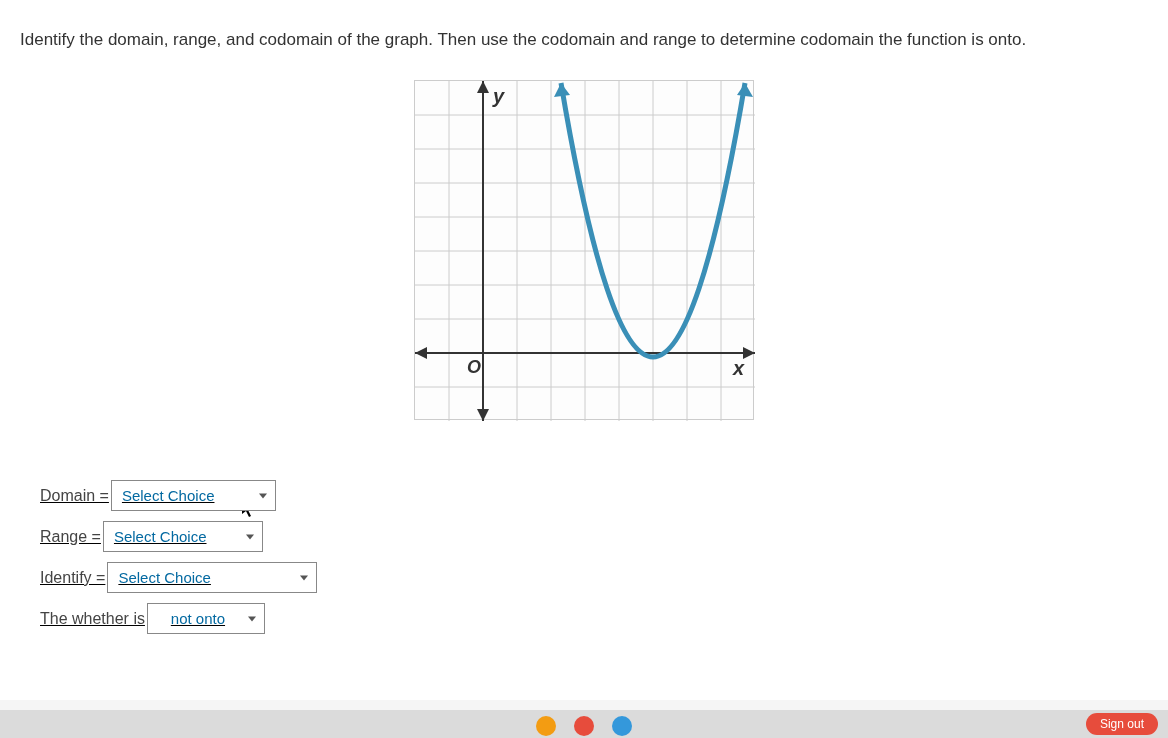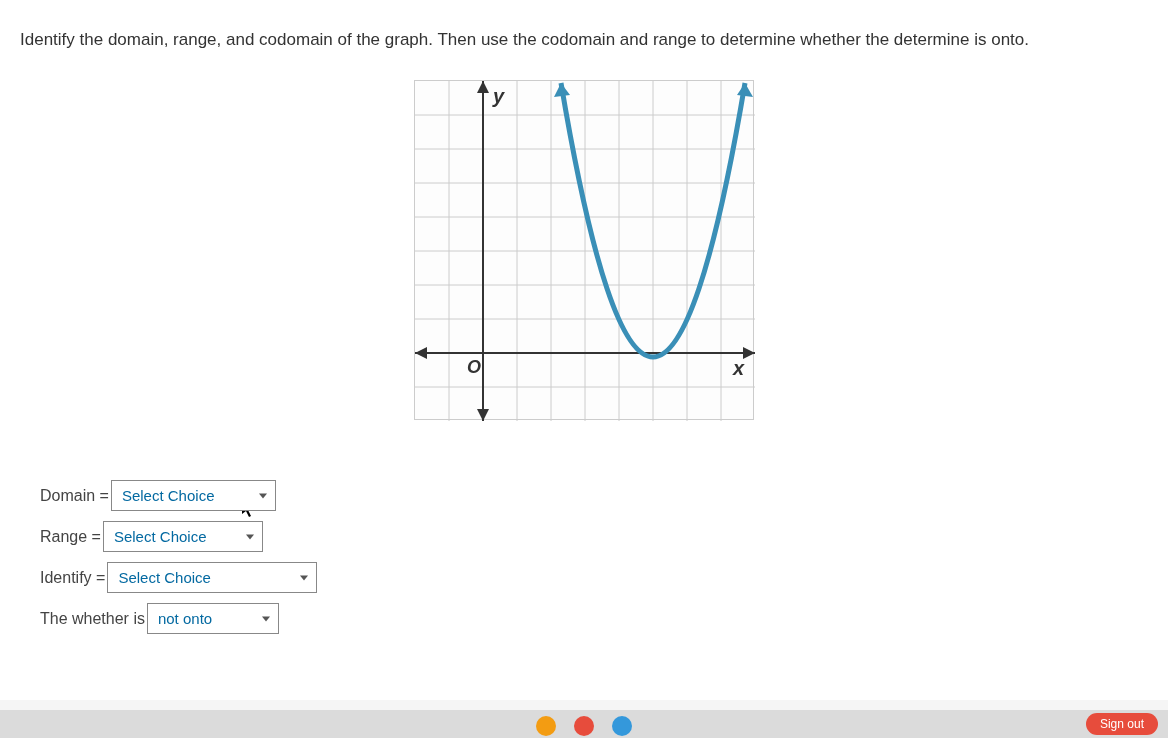"Identify the domain, range, and" p.question-text { text: whether the determine -> codomain the function }
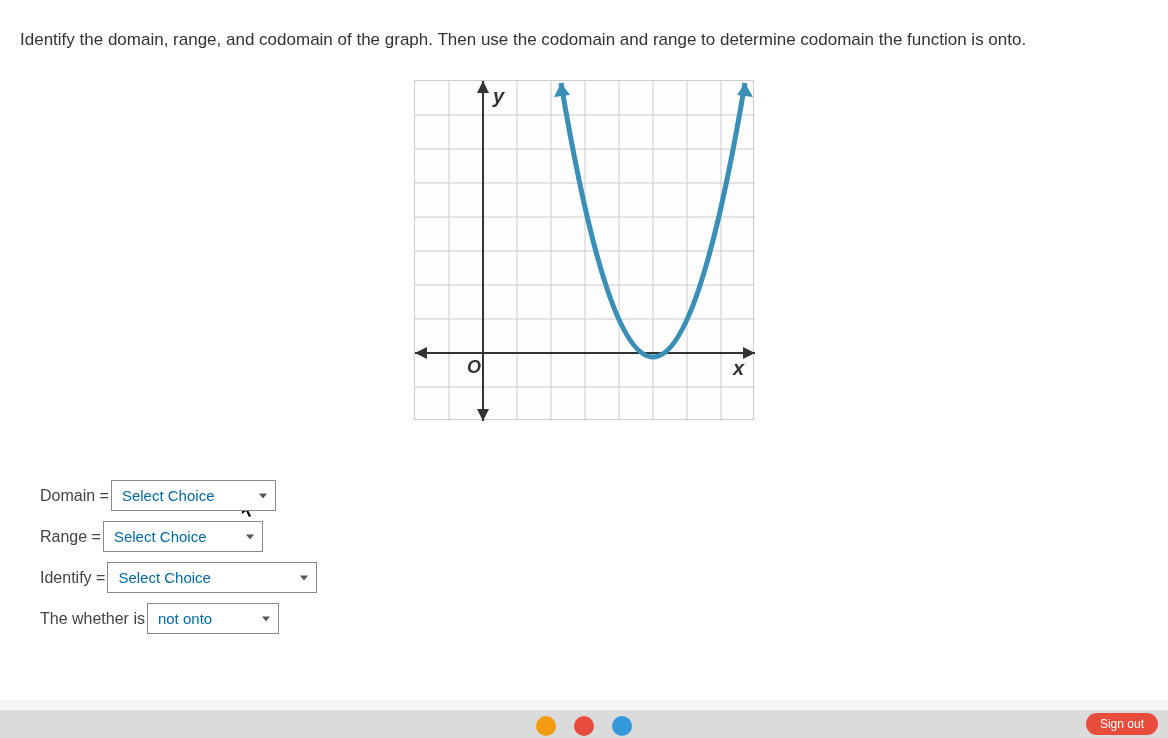"Domain =" .answer-rows { text-decoration: none -> underline }
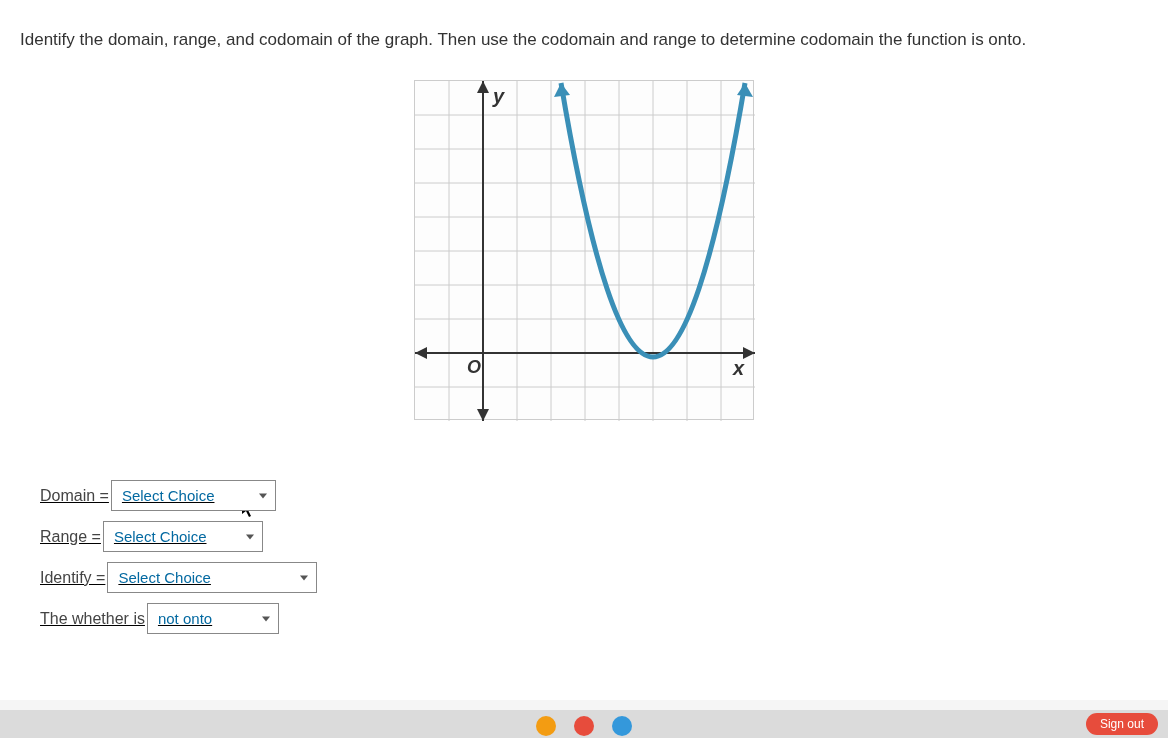"not onto" span.select-wrap { text-align: none -> center; width: 132px -> 118px }
